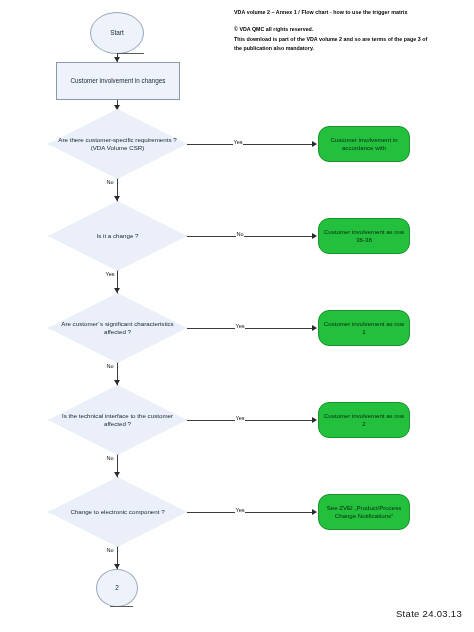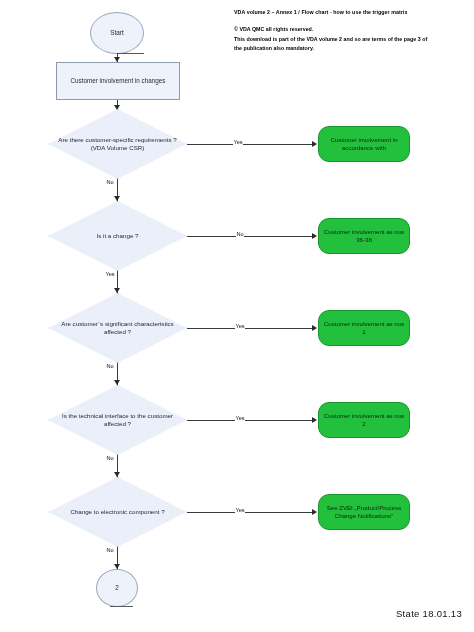"State 18.01.13" div.state-text { text: 18.01.13 -> 24.03.13 }
